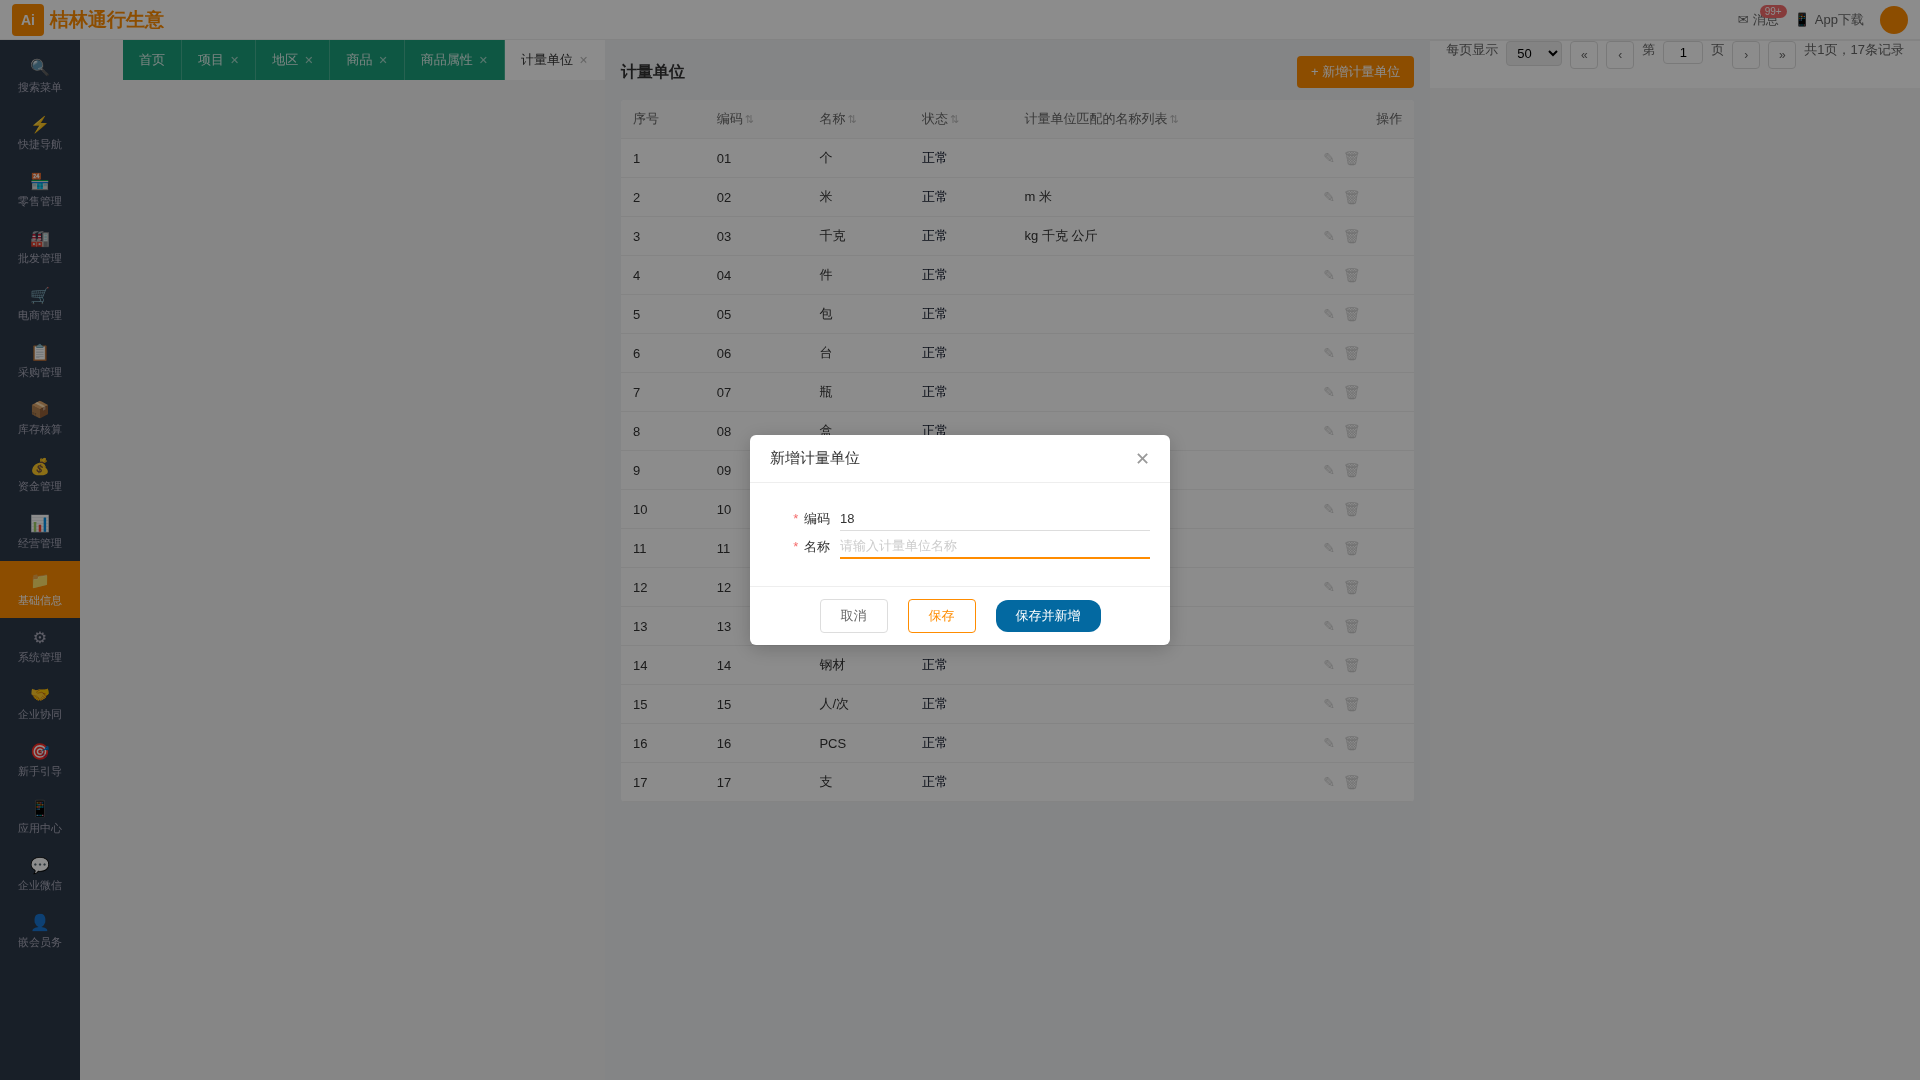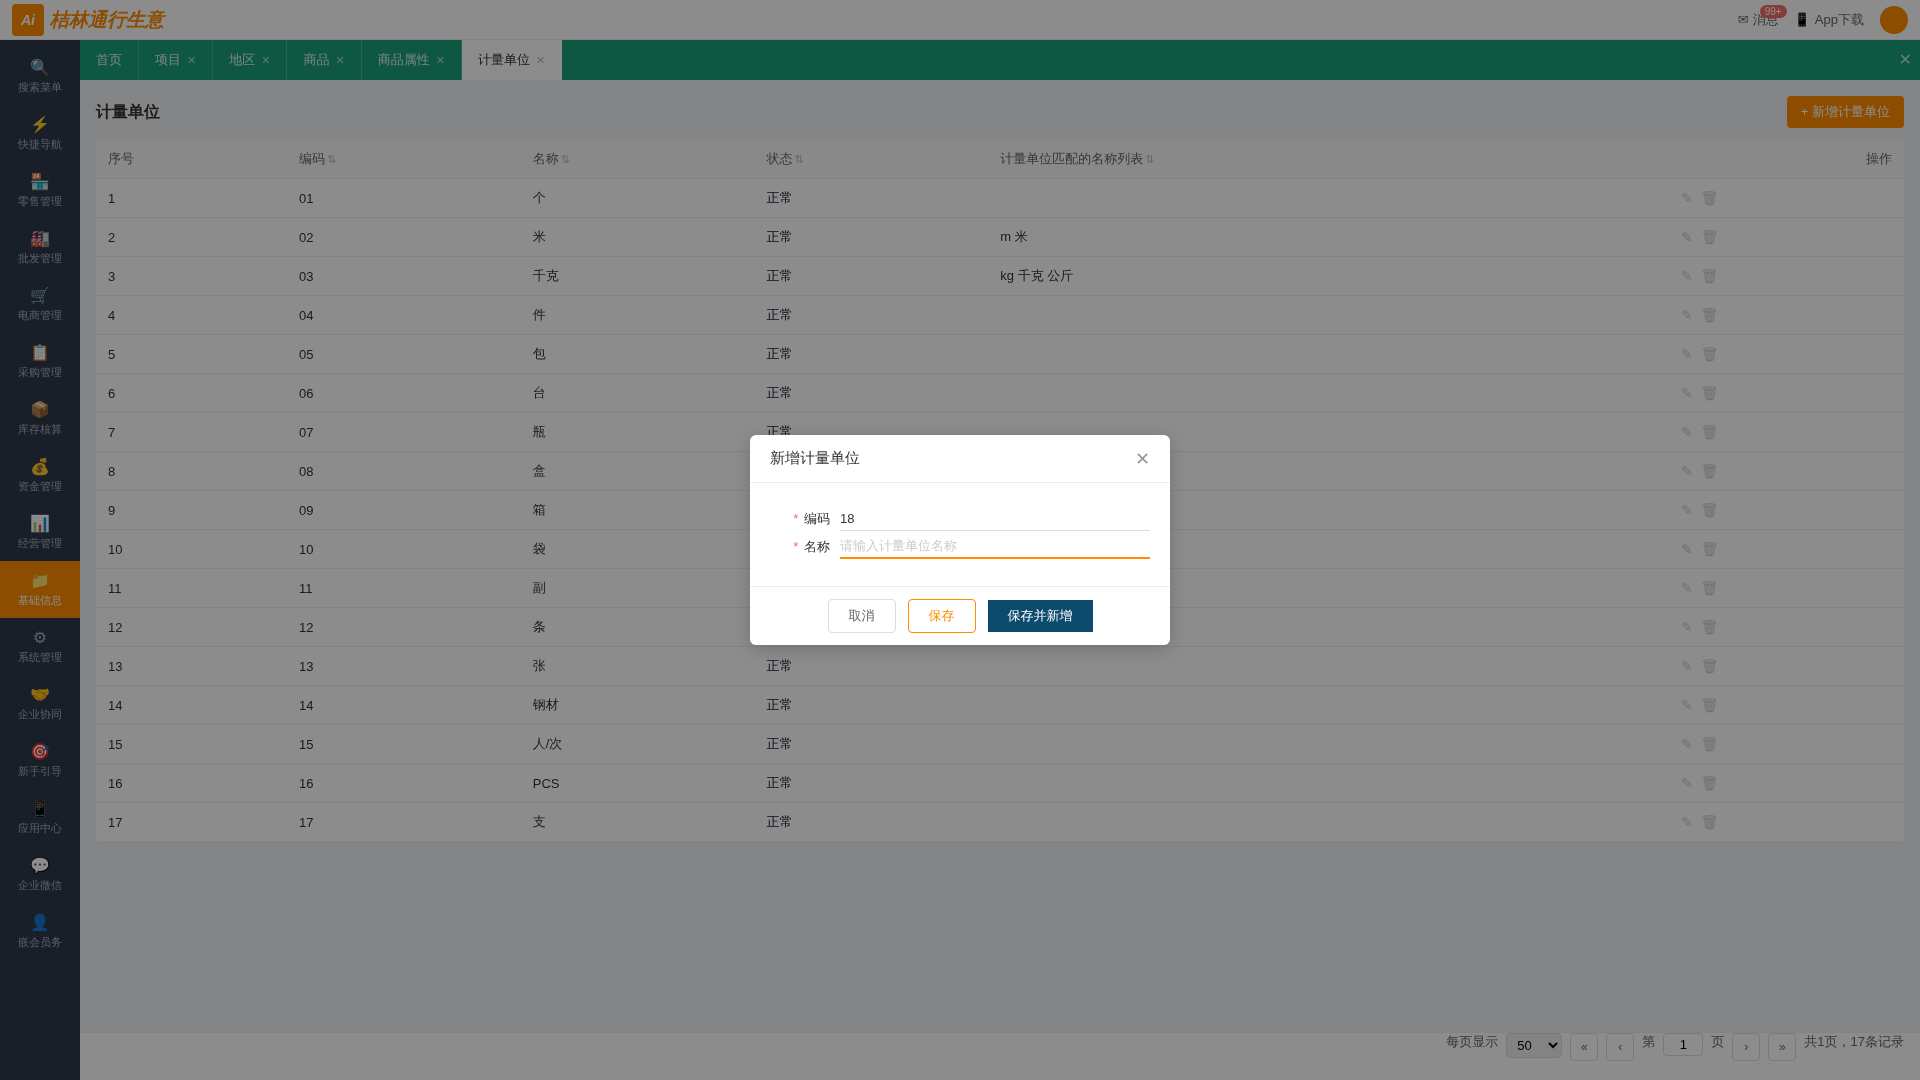"Ai" .top-bar-left { font-style: italic -> none }
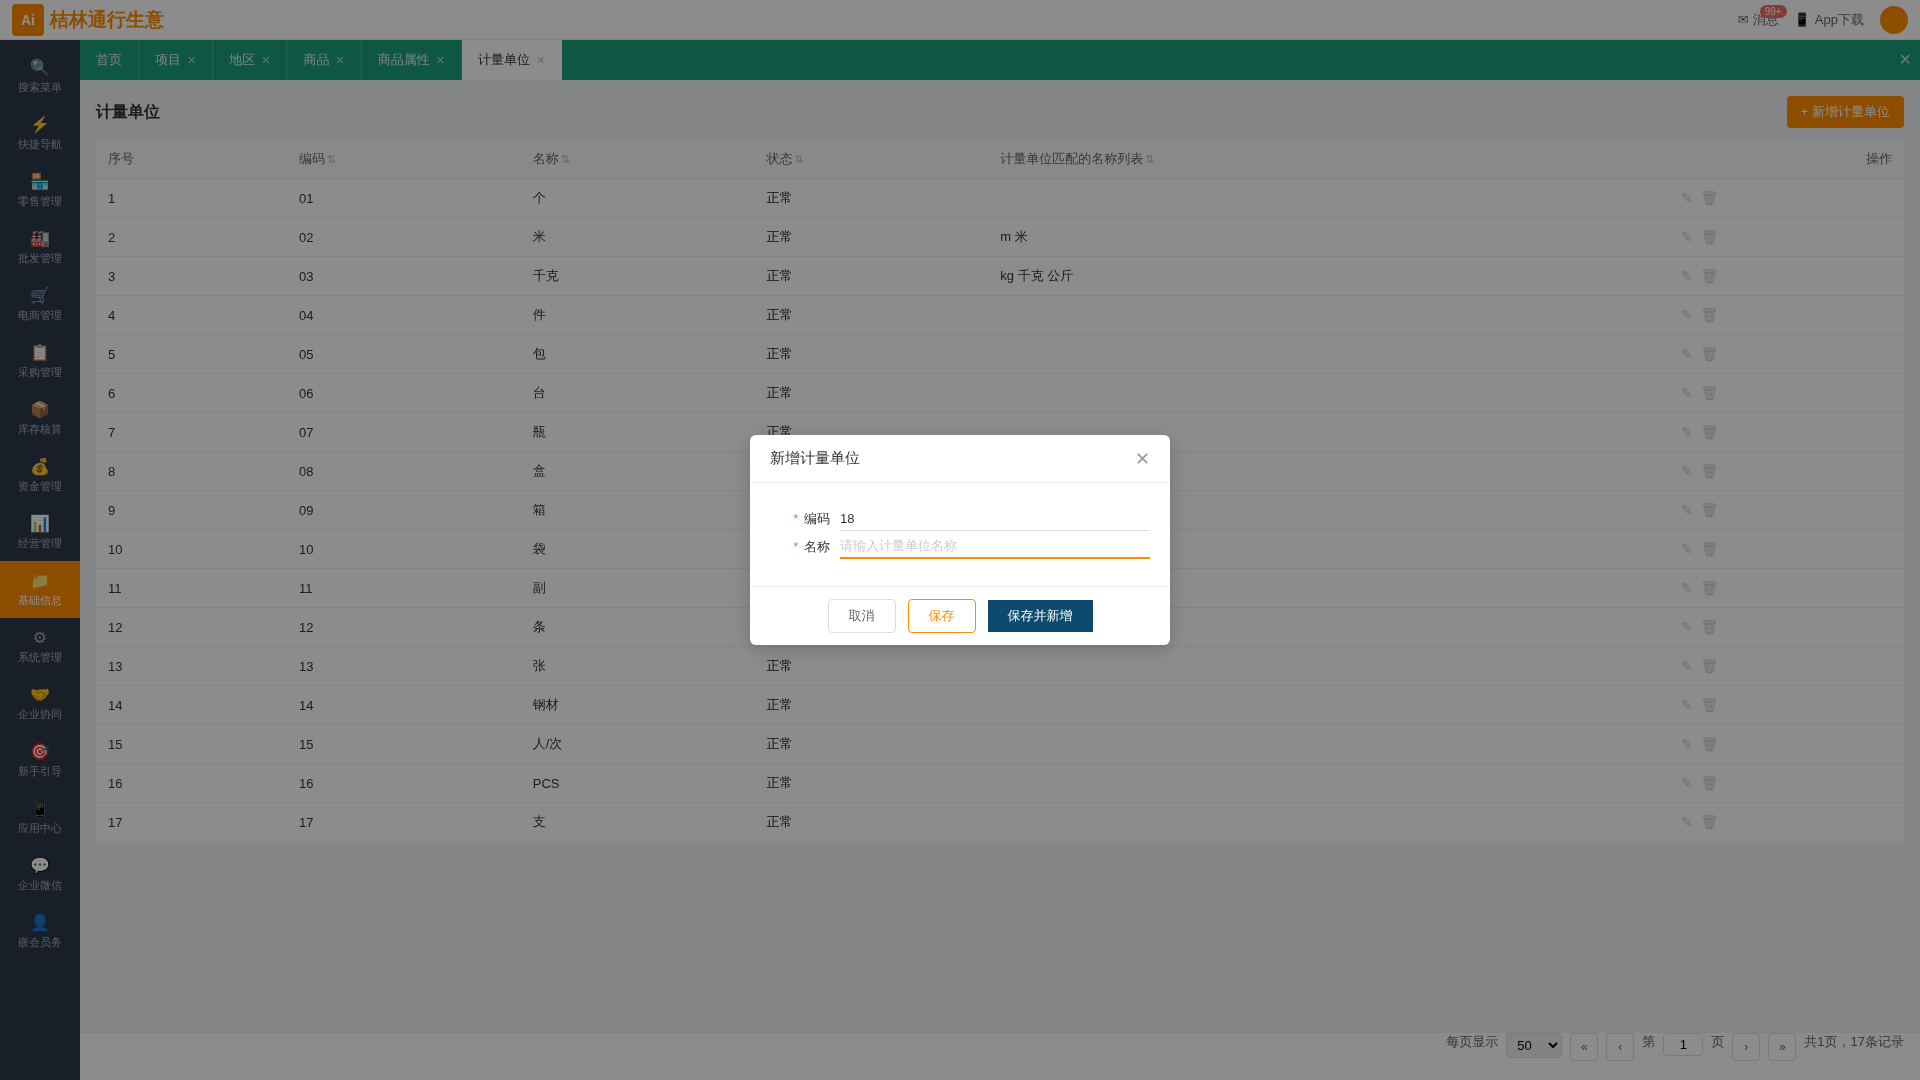"首页" .content-area { flex-direction: column -> row; padding-left: none -> 43px }
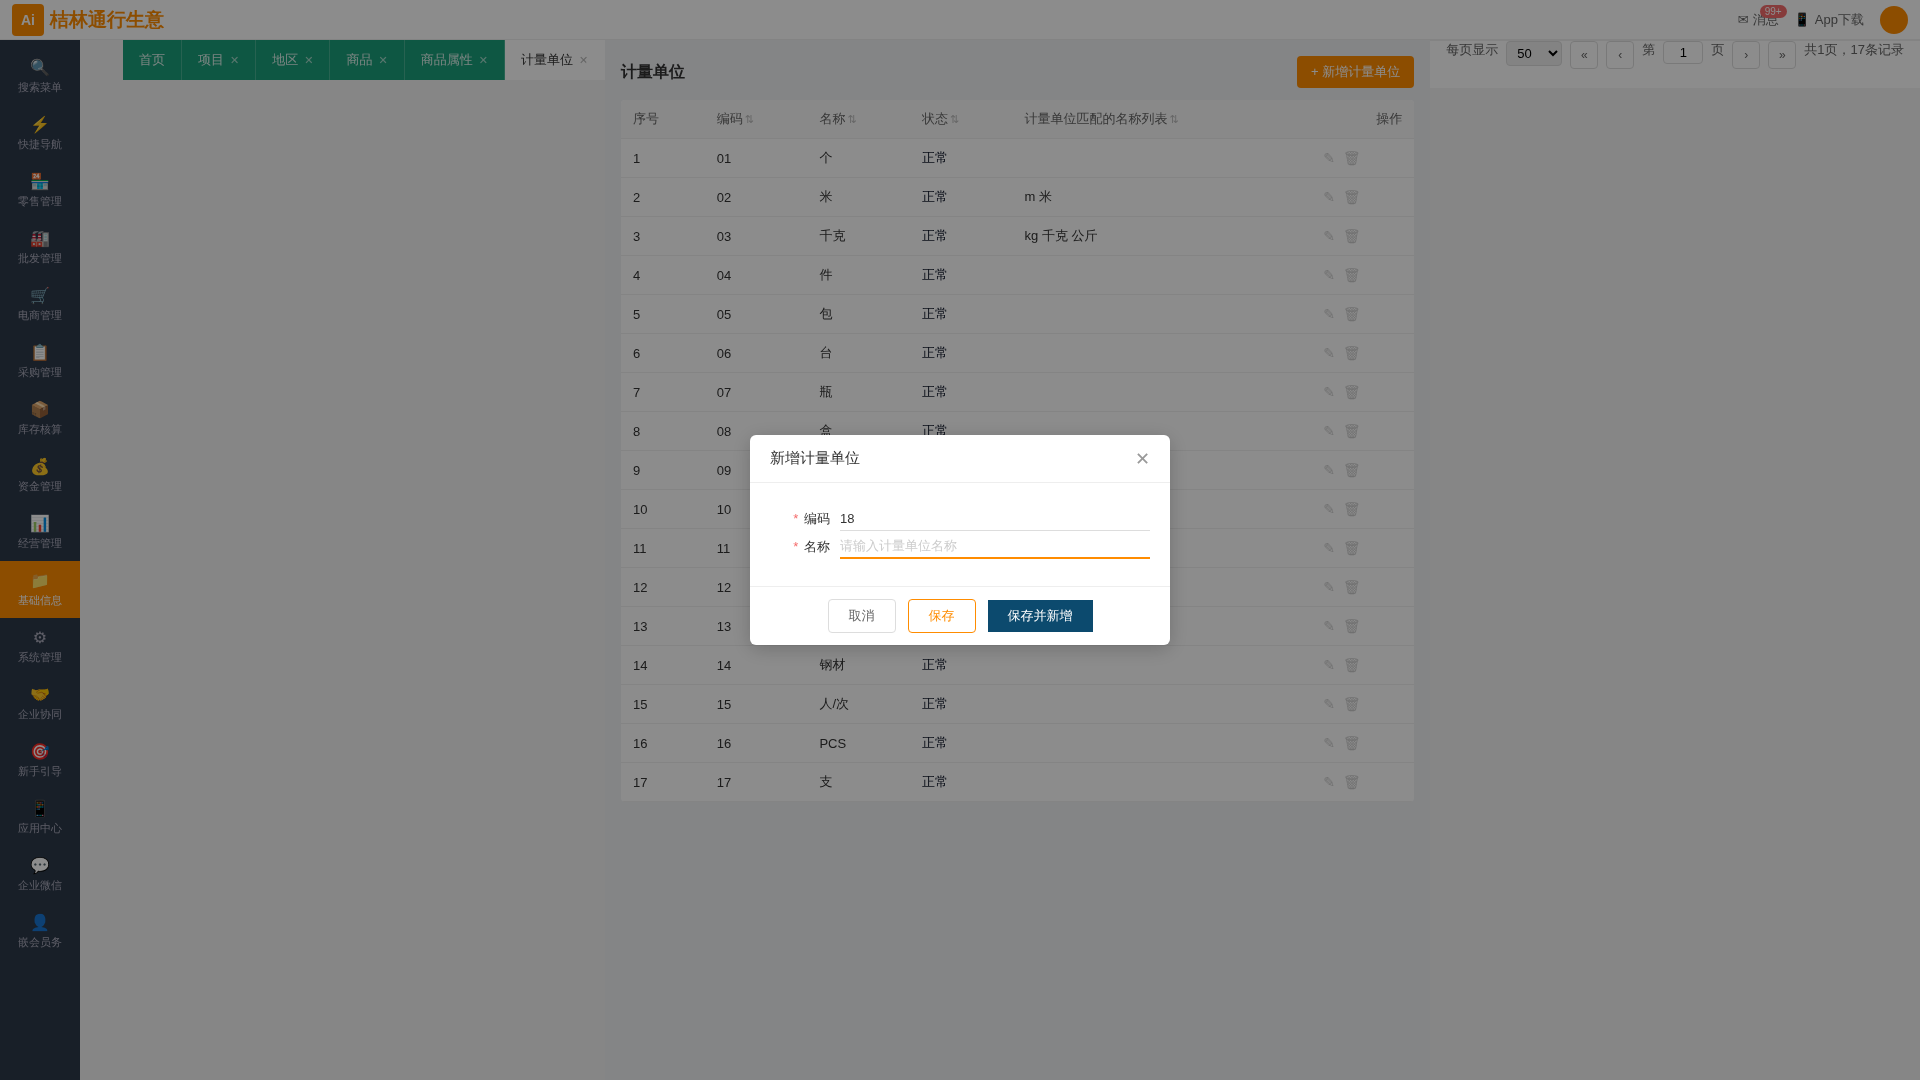"取消" .modal-footer { gap: 12px -> 20px }
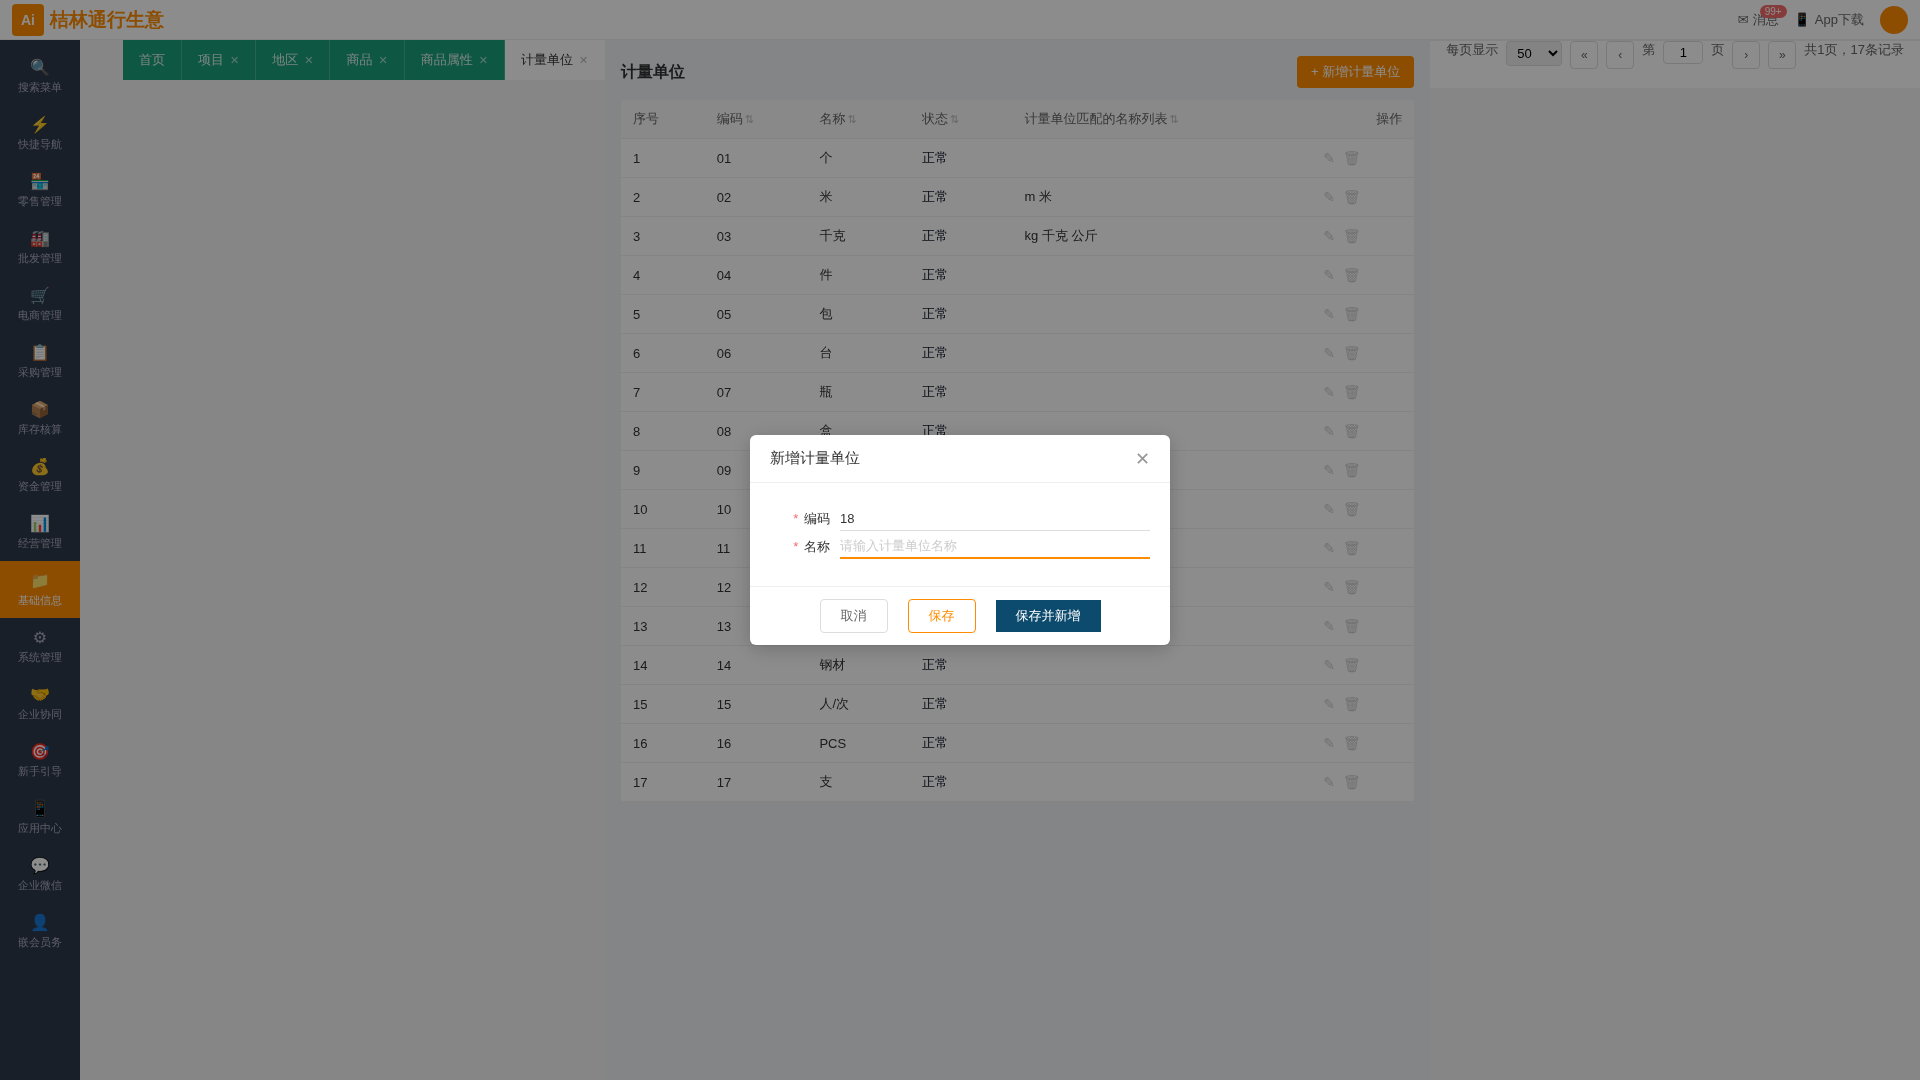"保存并新增" .btn-save-new { background: #0c4a6e -> #0369a1; border-radius: 0 -> 12px }
